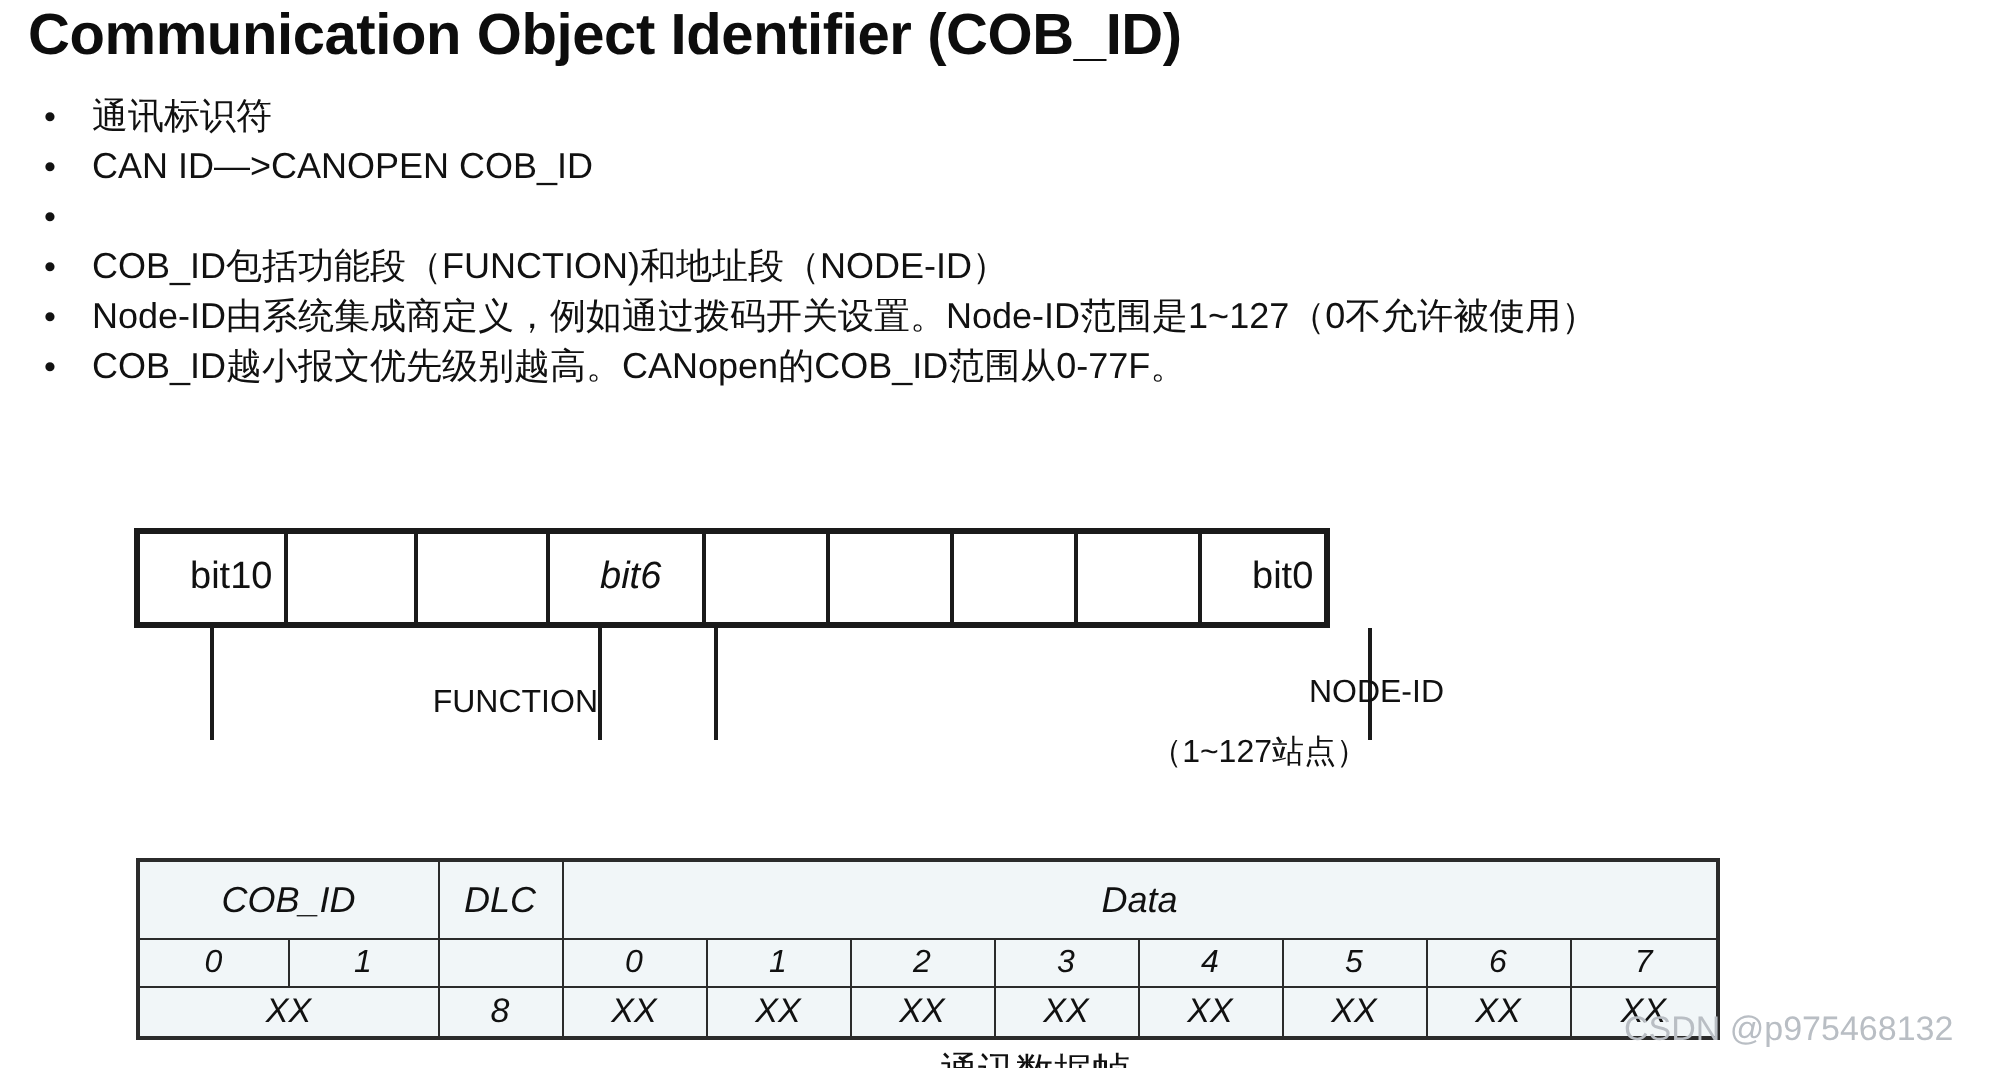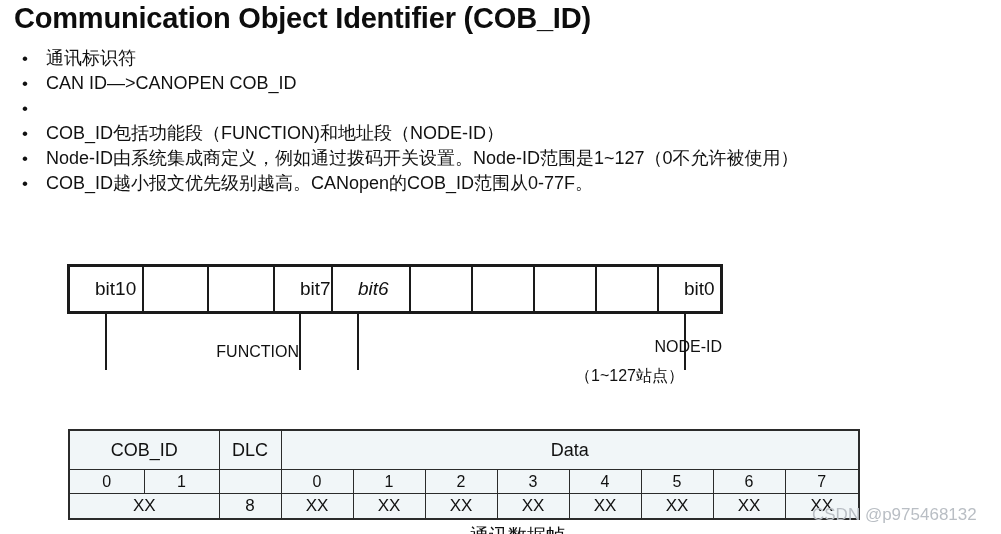"bit7" div.bit-cell { html: <div>bit7</div> -> none }
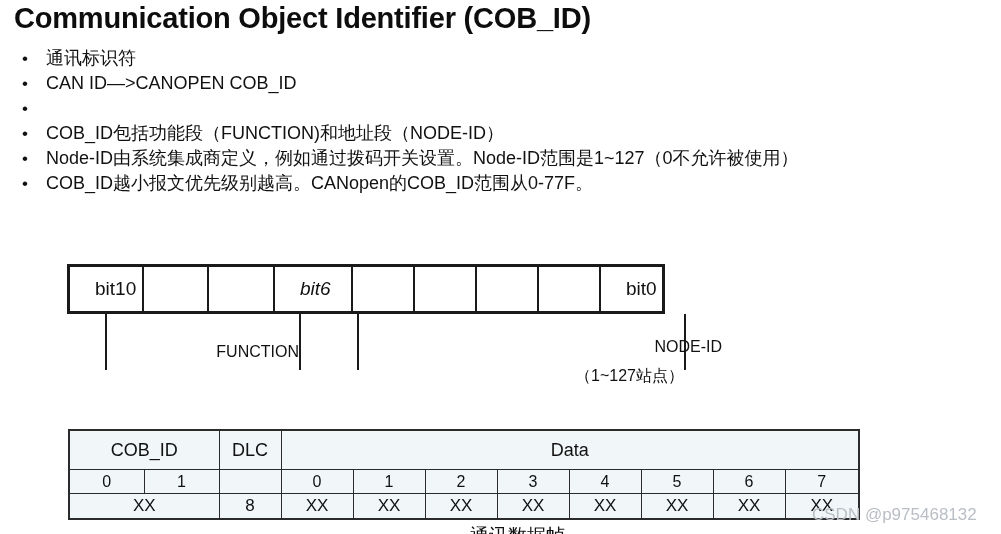"COB_ID" #frame-table { font-style: none -> italic }
